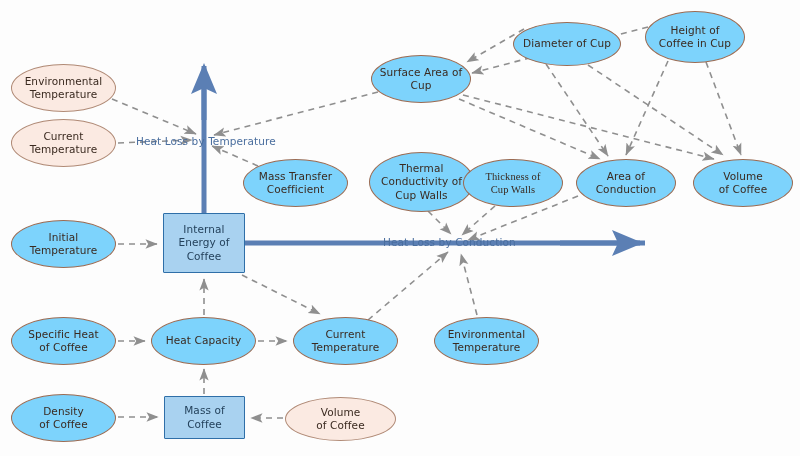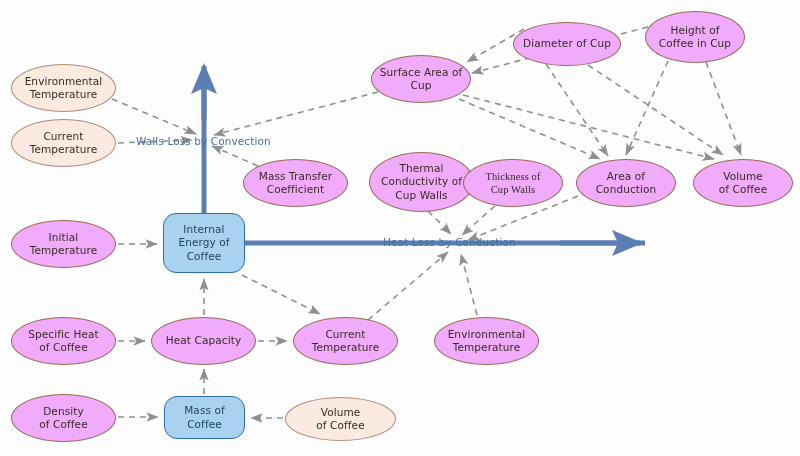"Height of" .node.ellipse { background: #f0abfc -> #7dd3fc }
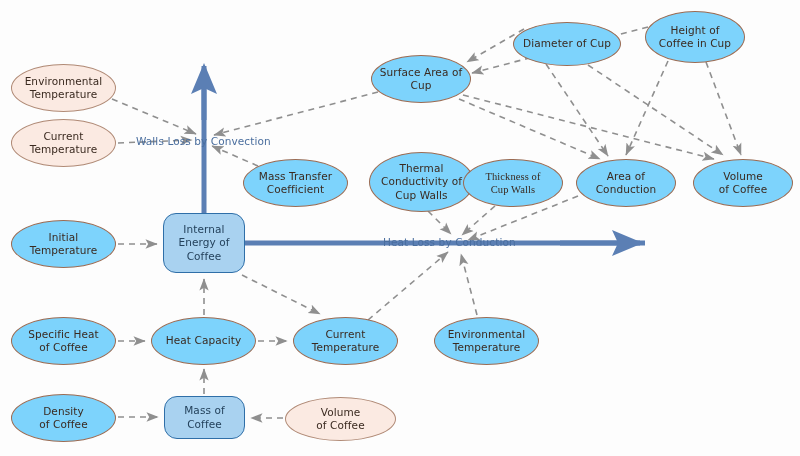"Walls Loss by Convection" div.flowlabel { text: Walls Loss by Convection -> Heat Loss by Temperature }
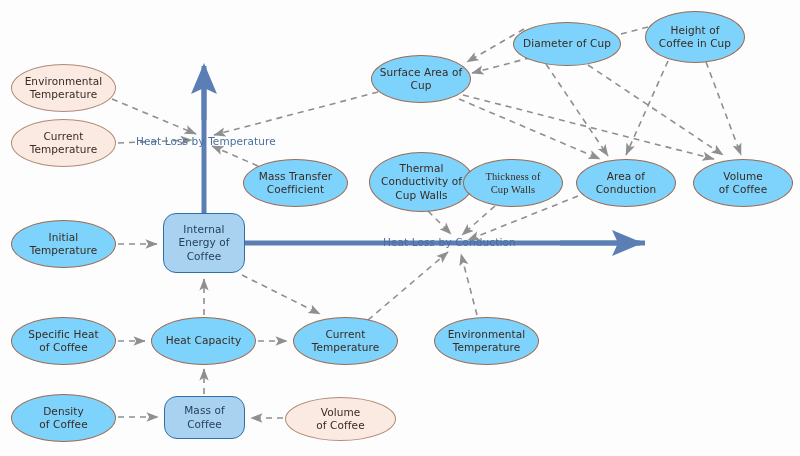"Internal" .node.rect { border-radius: 13px -> 1px }
